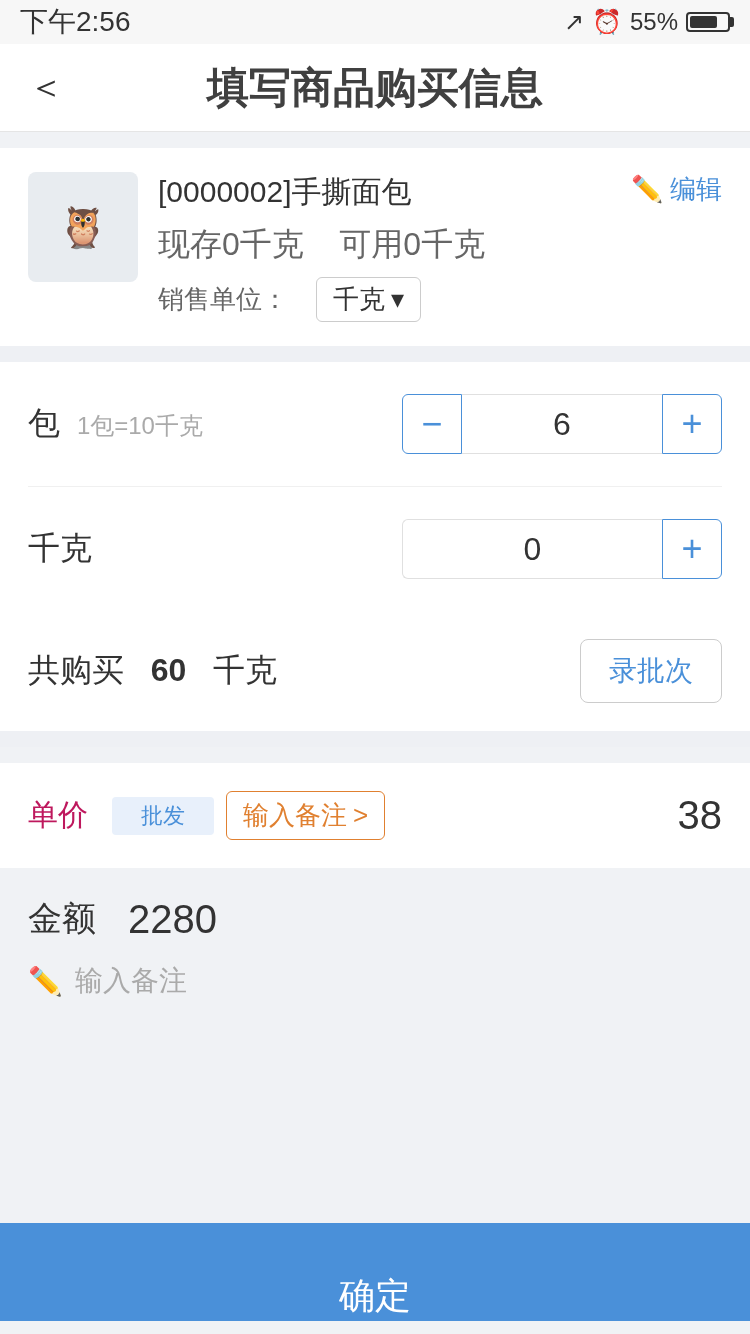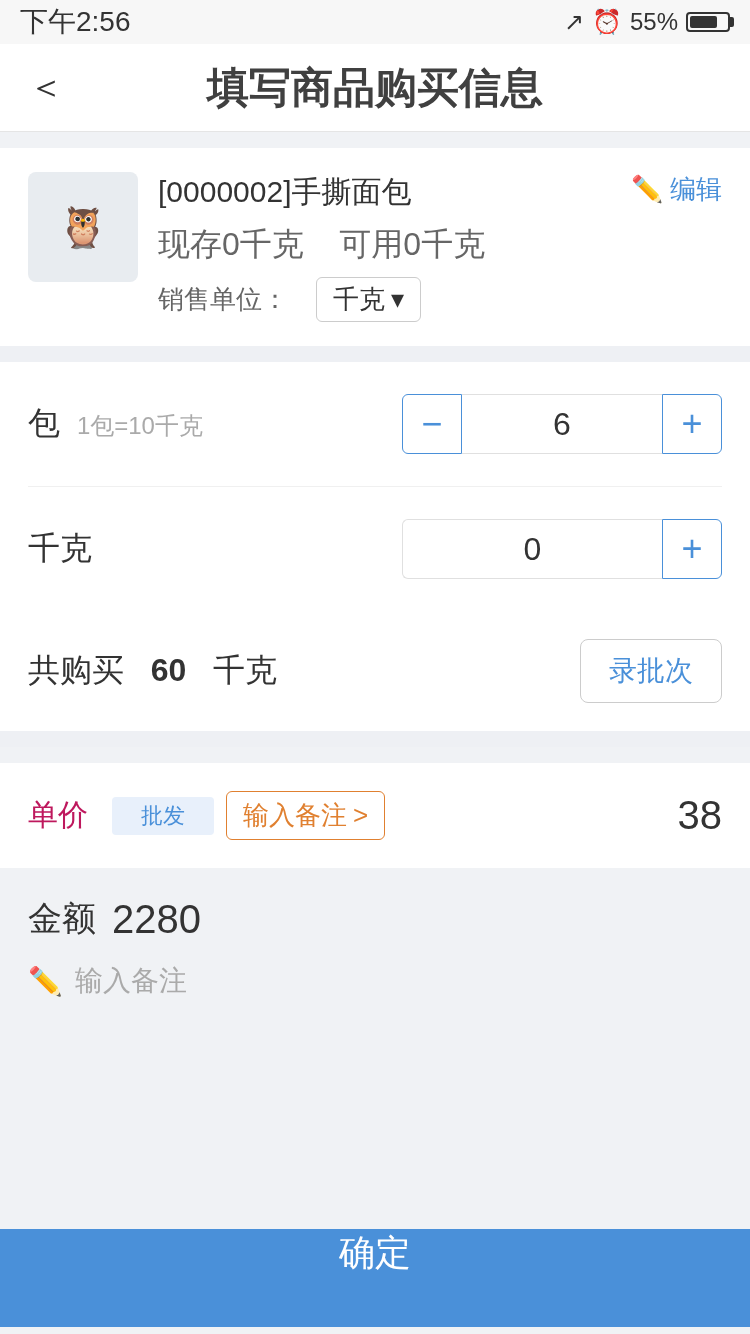"金额" .amount-row { gap: none -> 16px }
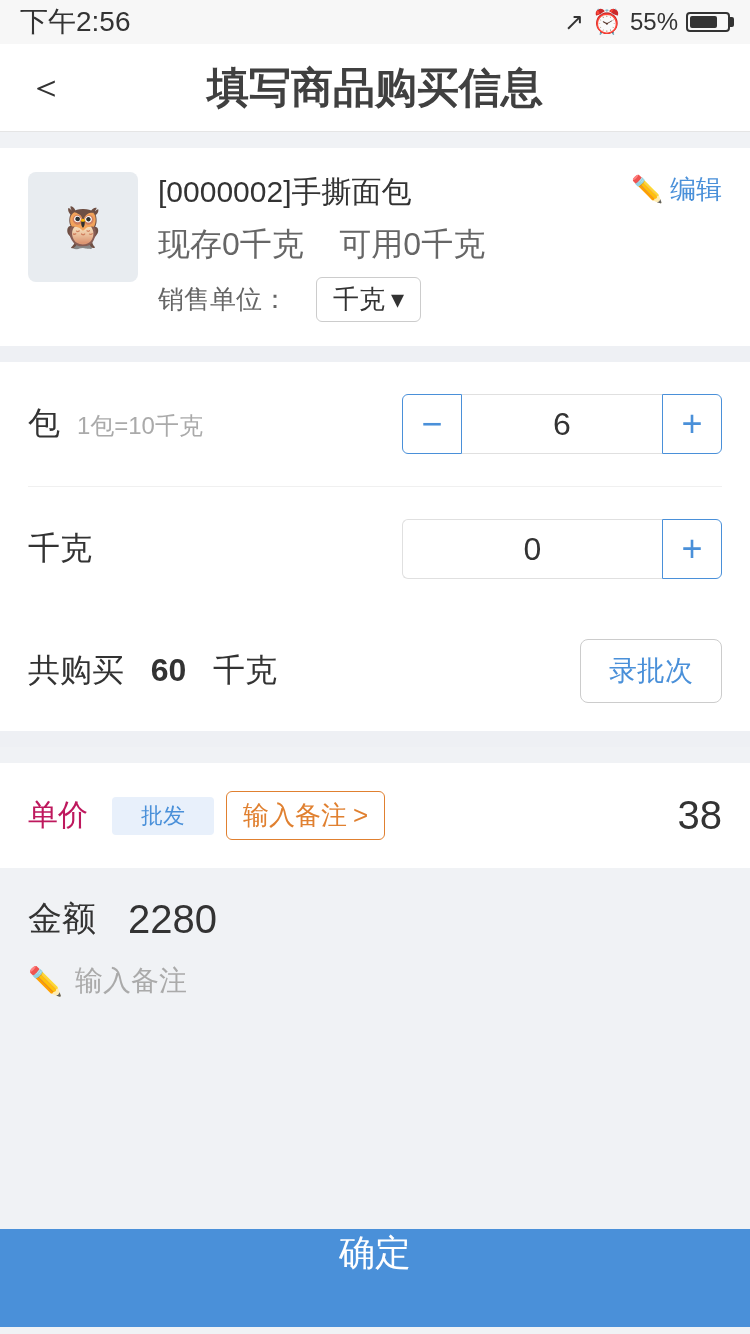"确定" .confirm-btn { align-items: flex-start -> flex-end; bottom: 7px -> 13px }
